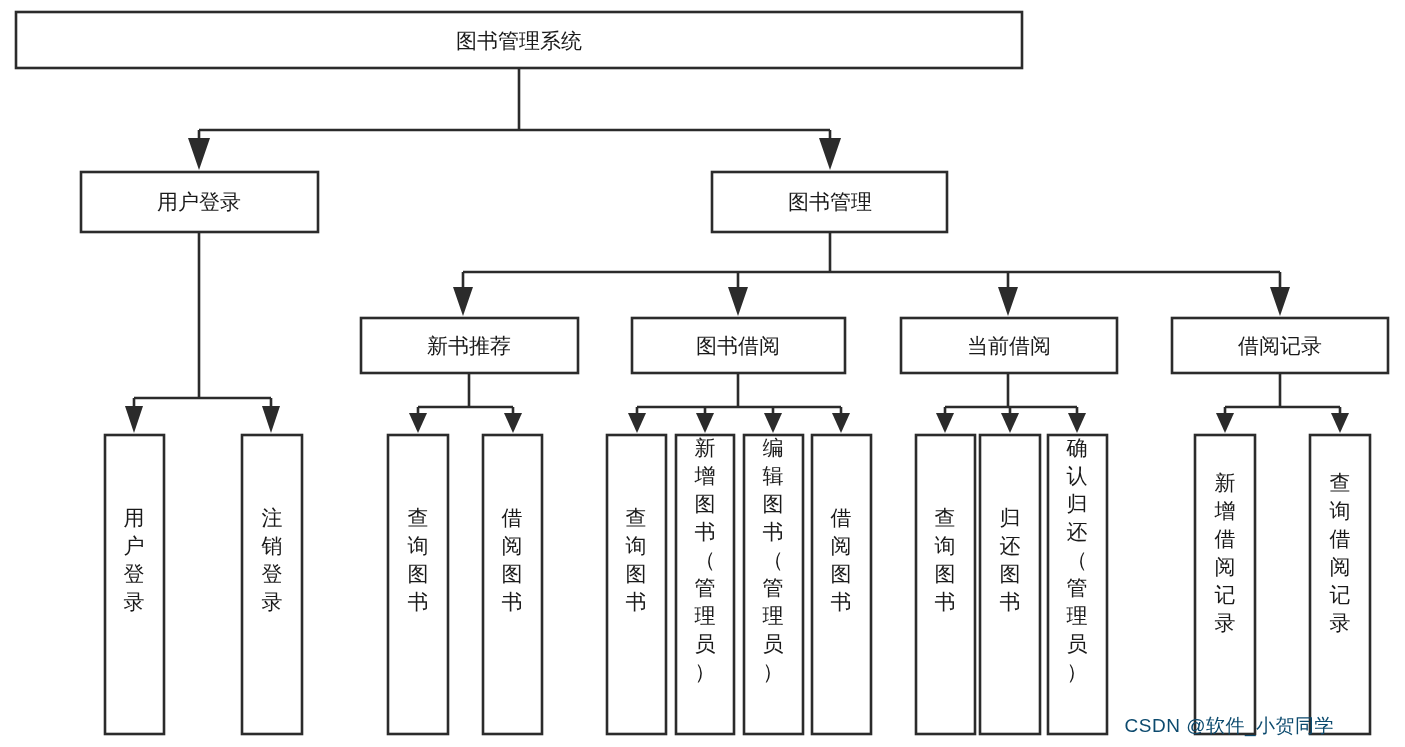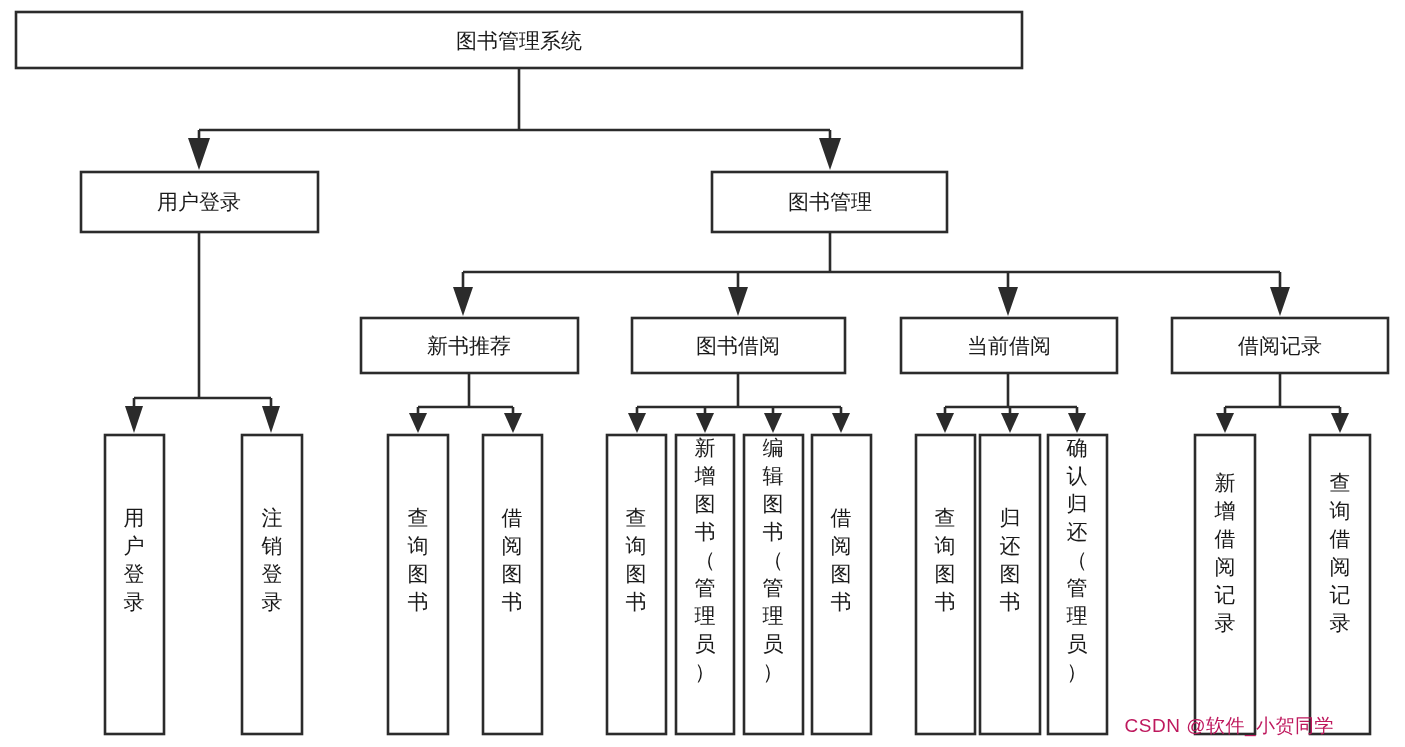"CSDN @软件_小贺同学" .watermark-text { color: #be185d -> #0c4a6e }
